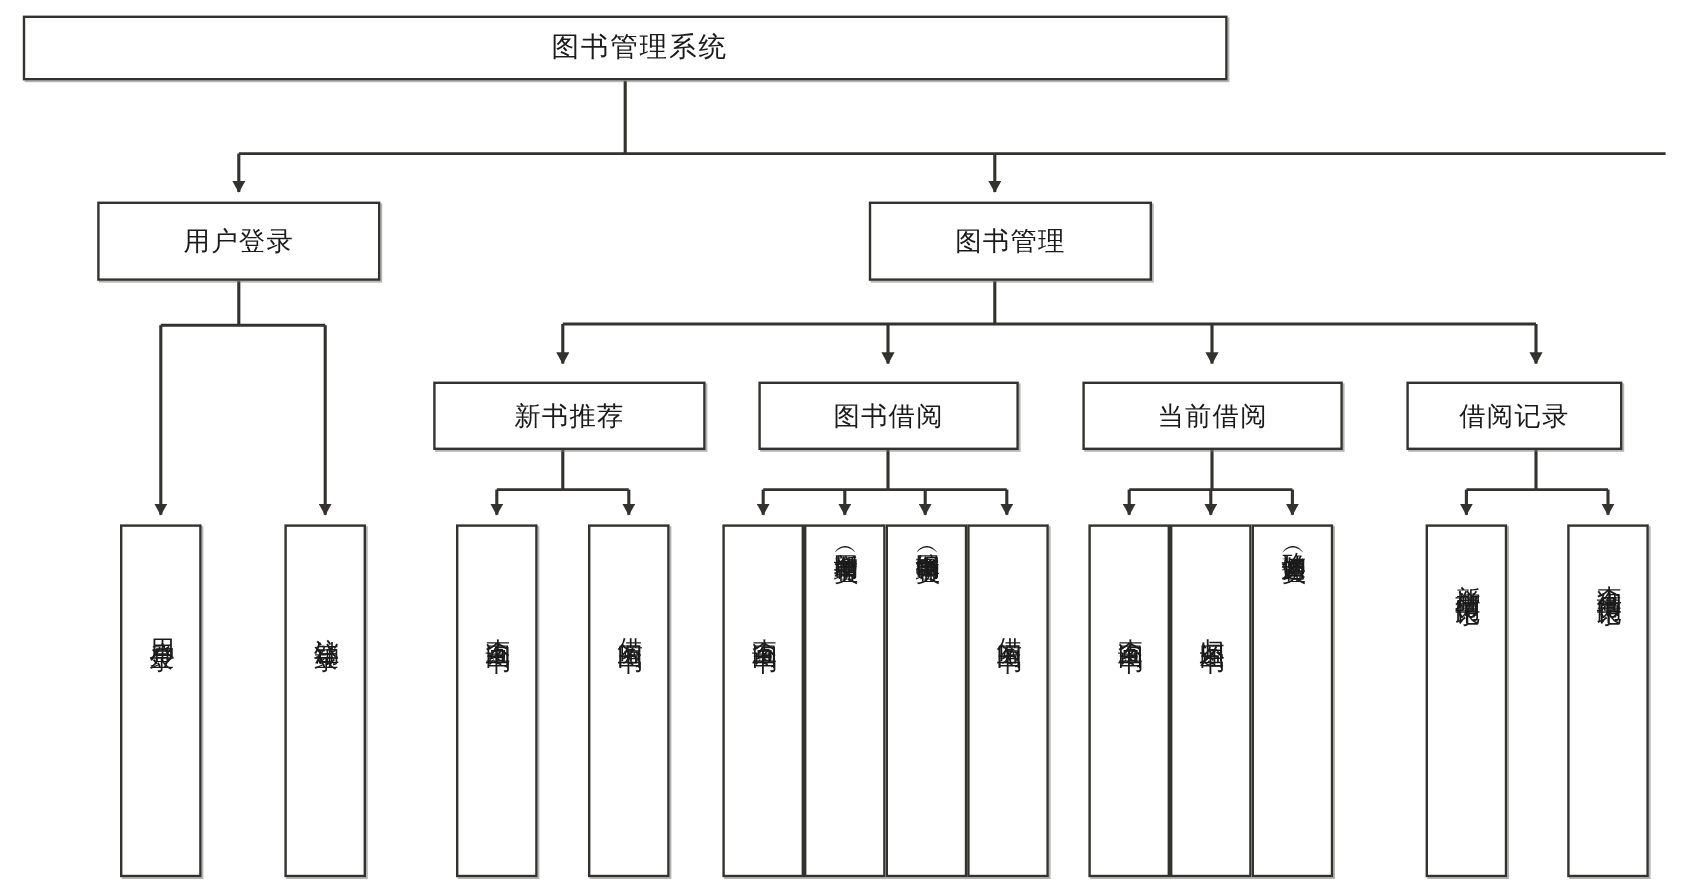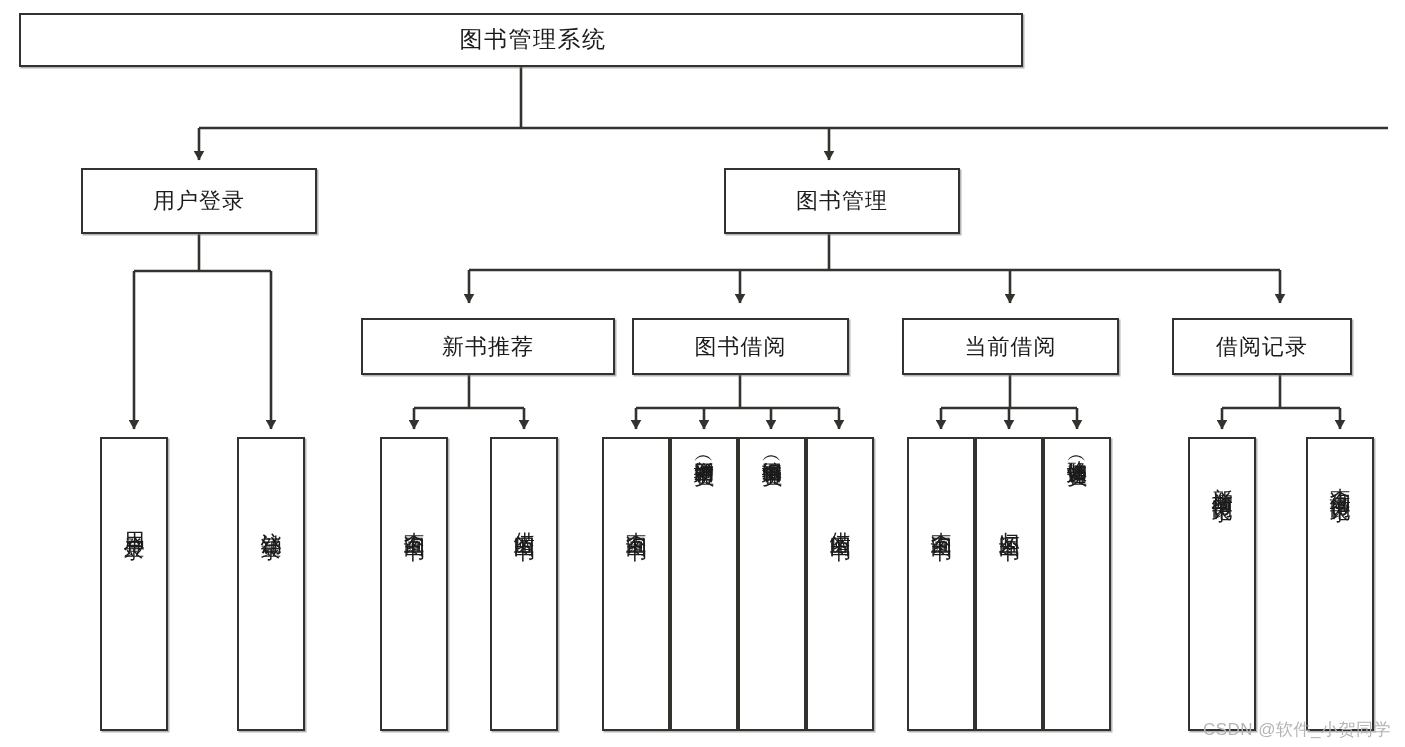"新书推荐" div.node { width: 254px -> 227px }
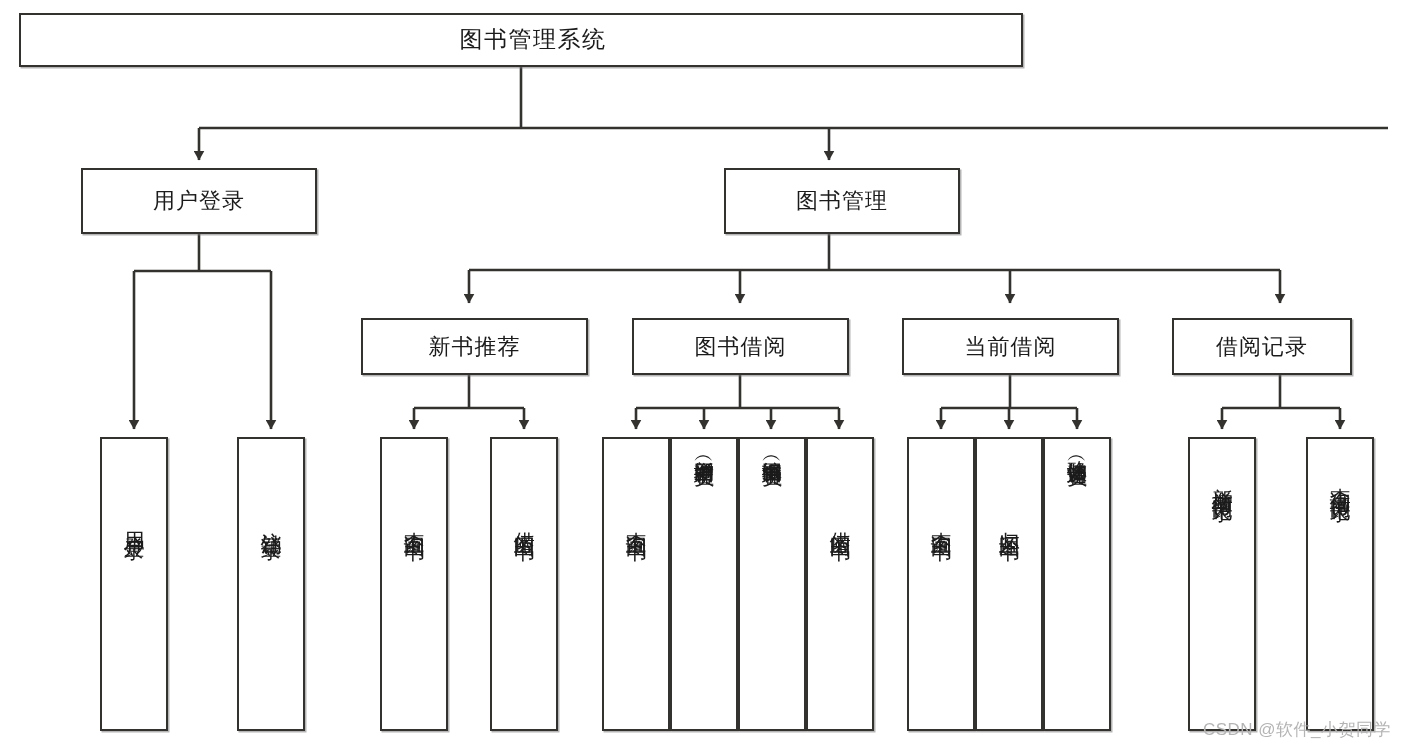"CSDN @软件_小贺同学" div.watermark { html: <div>CSDN @软件_小贺同学</div> -> none }
